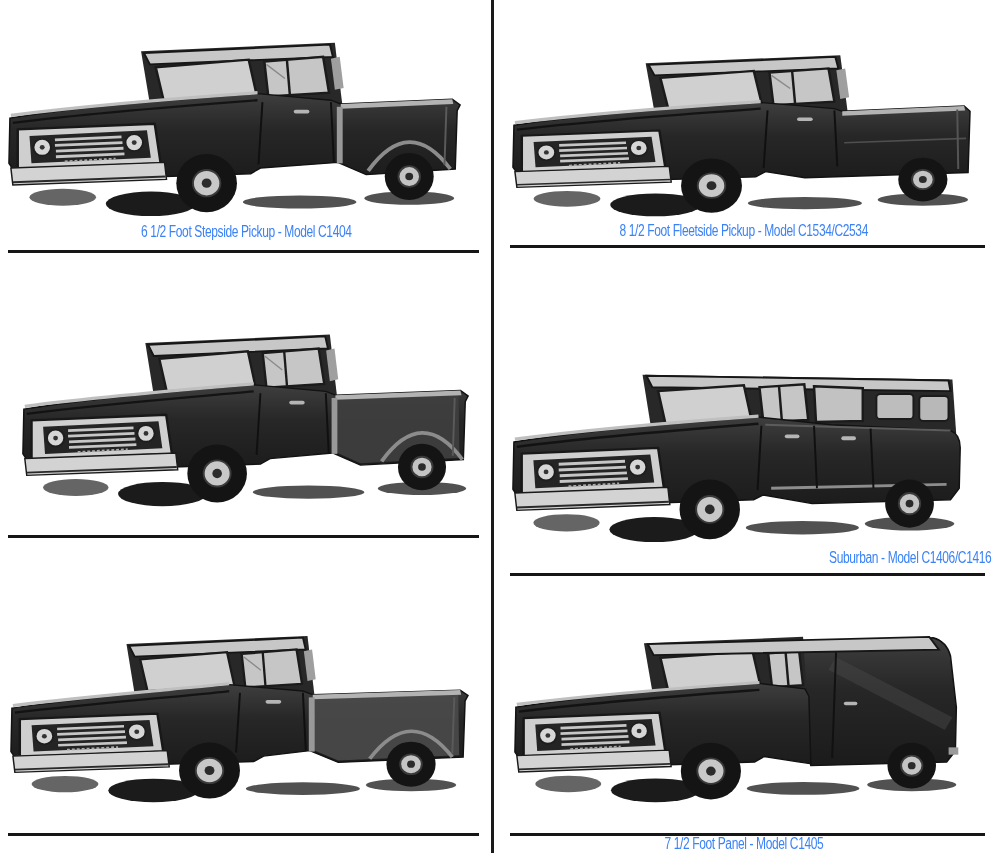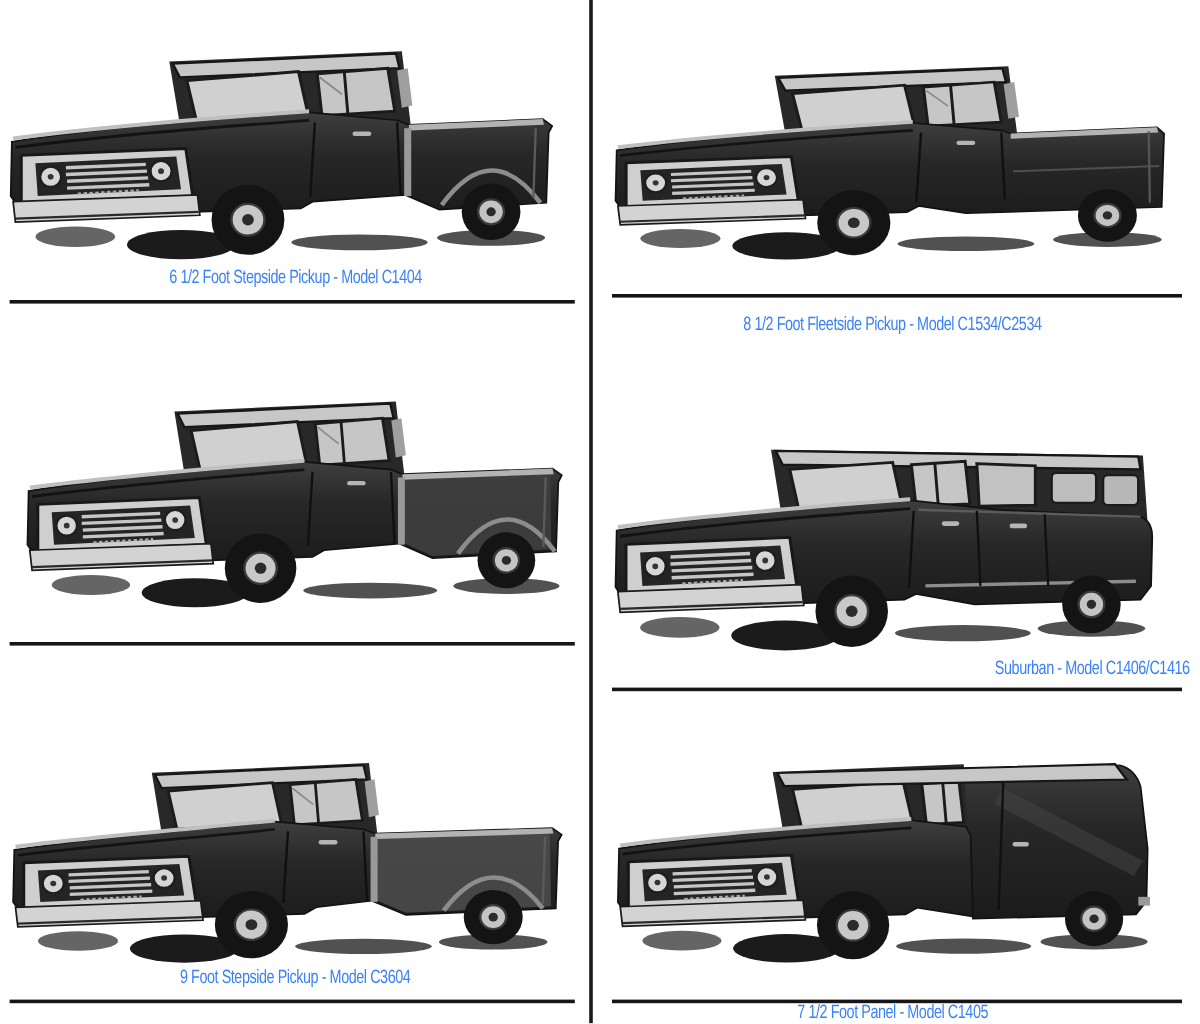"8 1/2 Foot Fleetside Pickup" #cap1 { margin-top: 40px -> none }
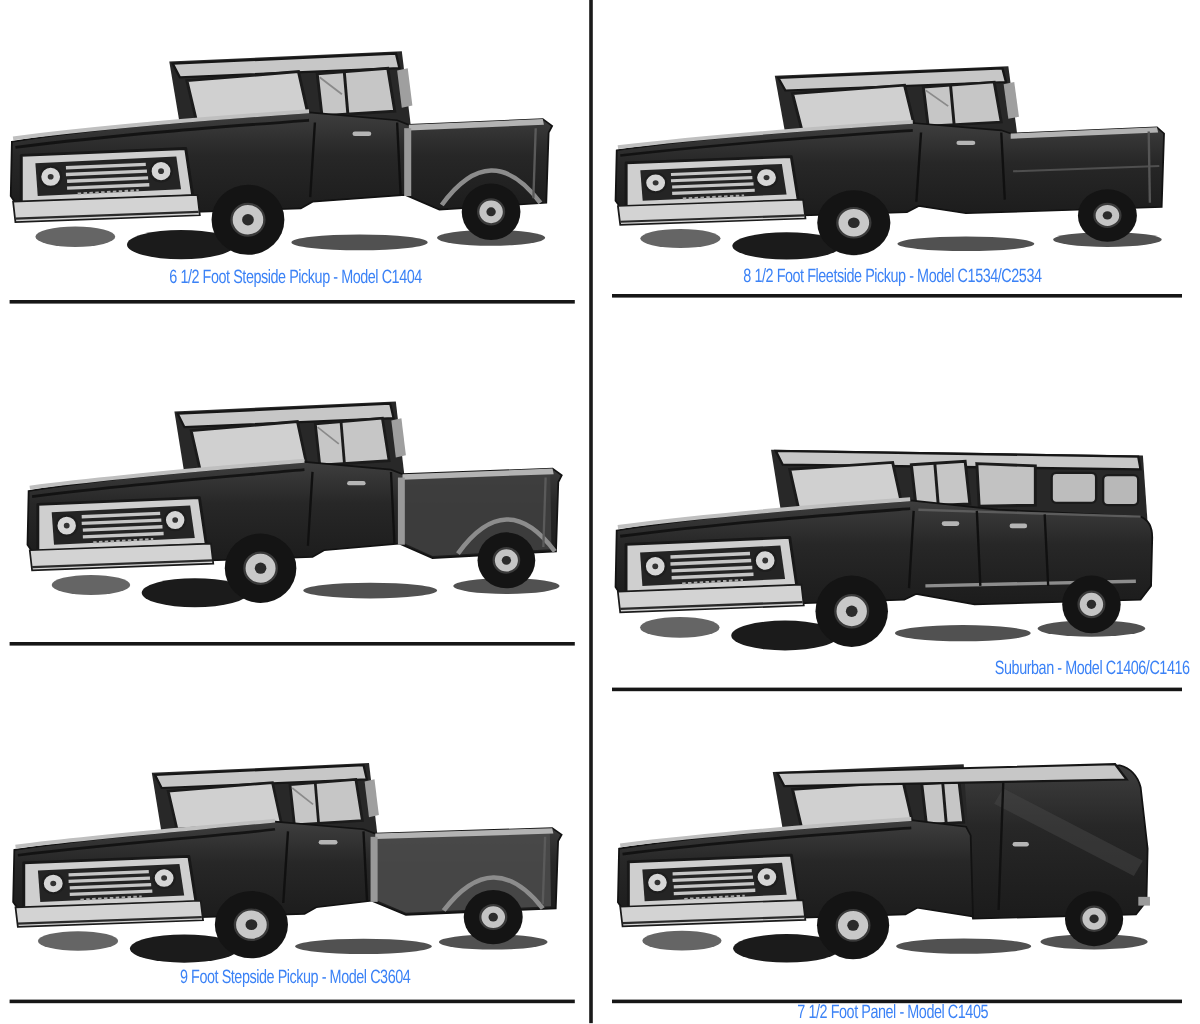"9 Foot Stepside Pickup -" div.caption { html: <div><span>9 Foot Stepside Pickup - Model C3604</span></div> -> none }
